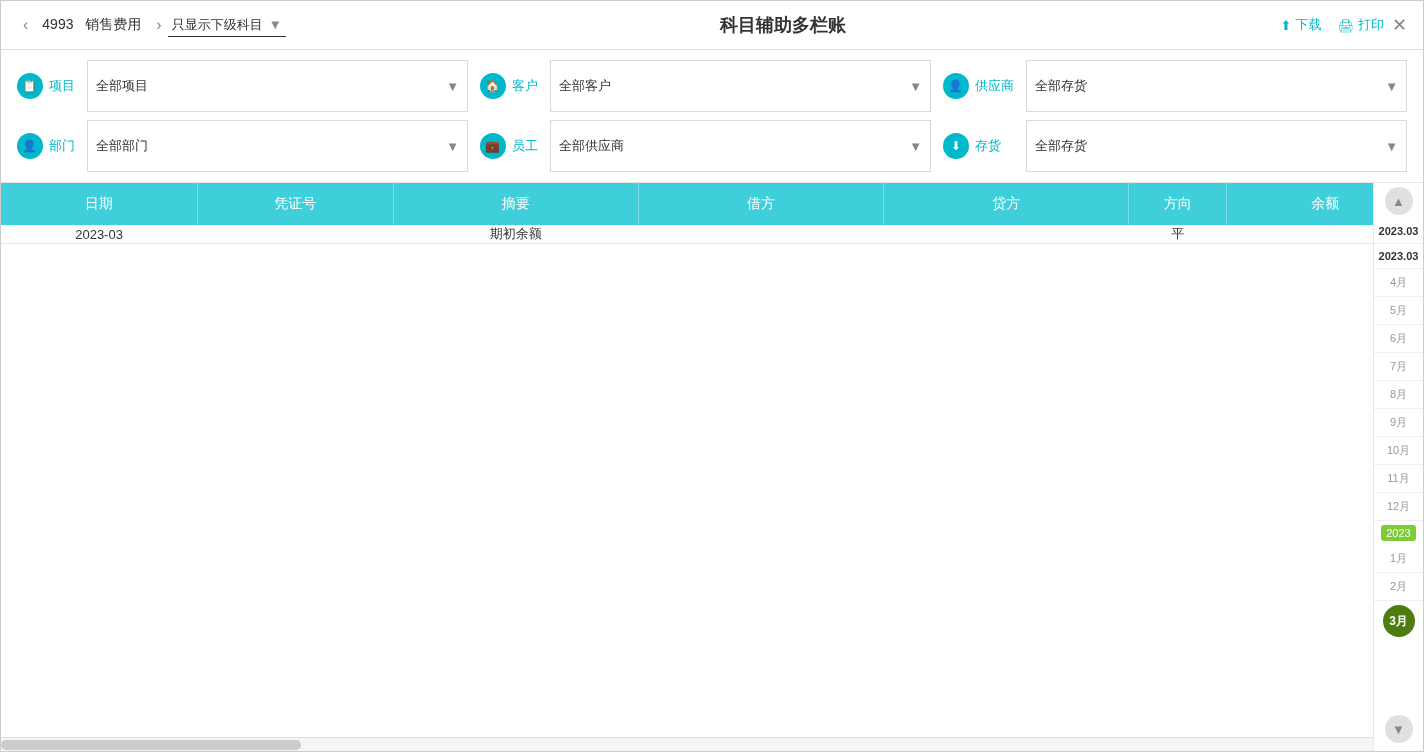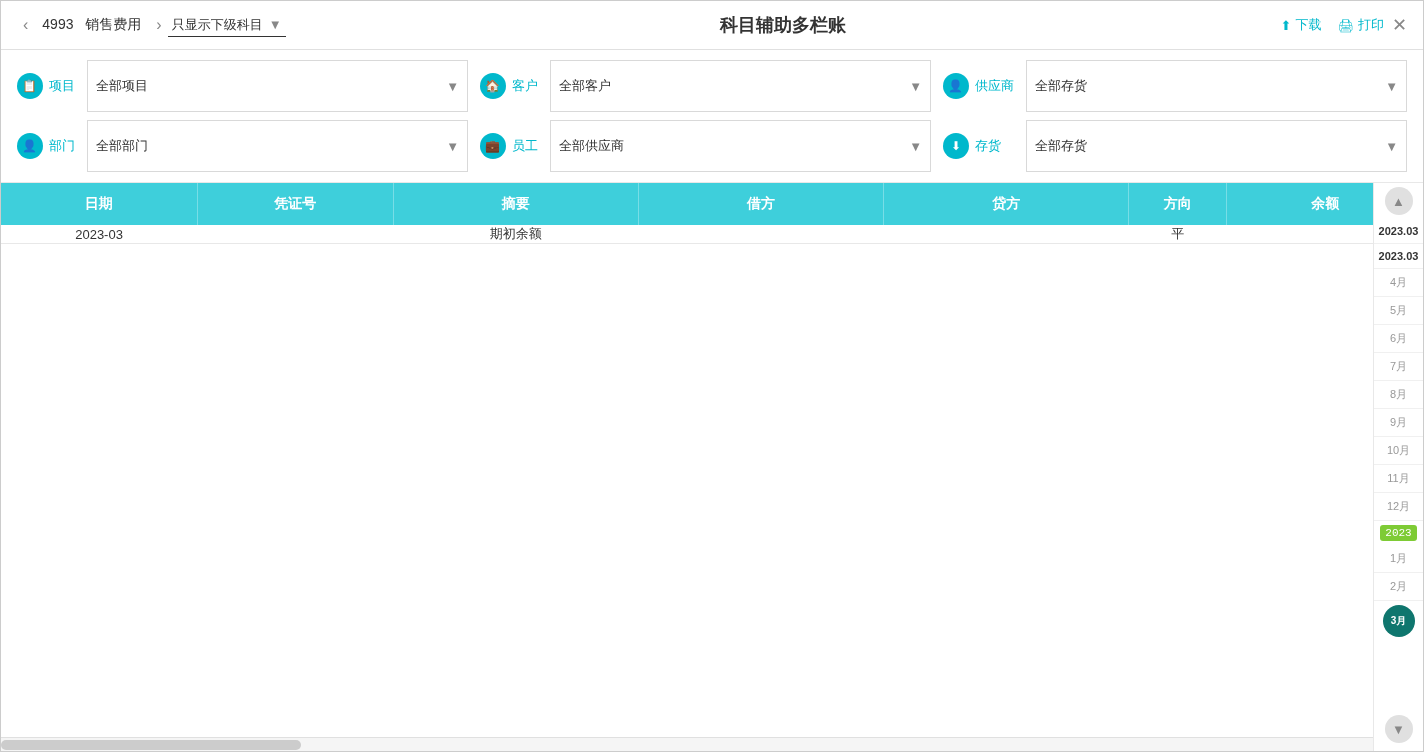"日期" .data-table thead th { font-weight: bold -> normal }
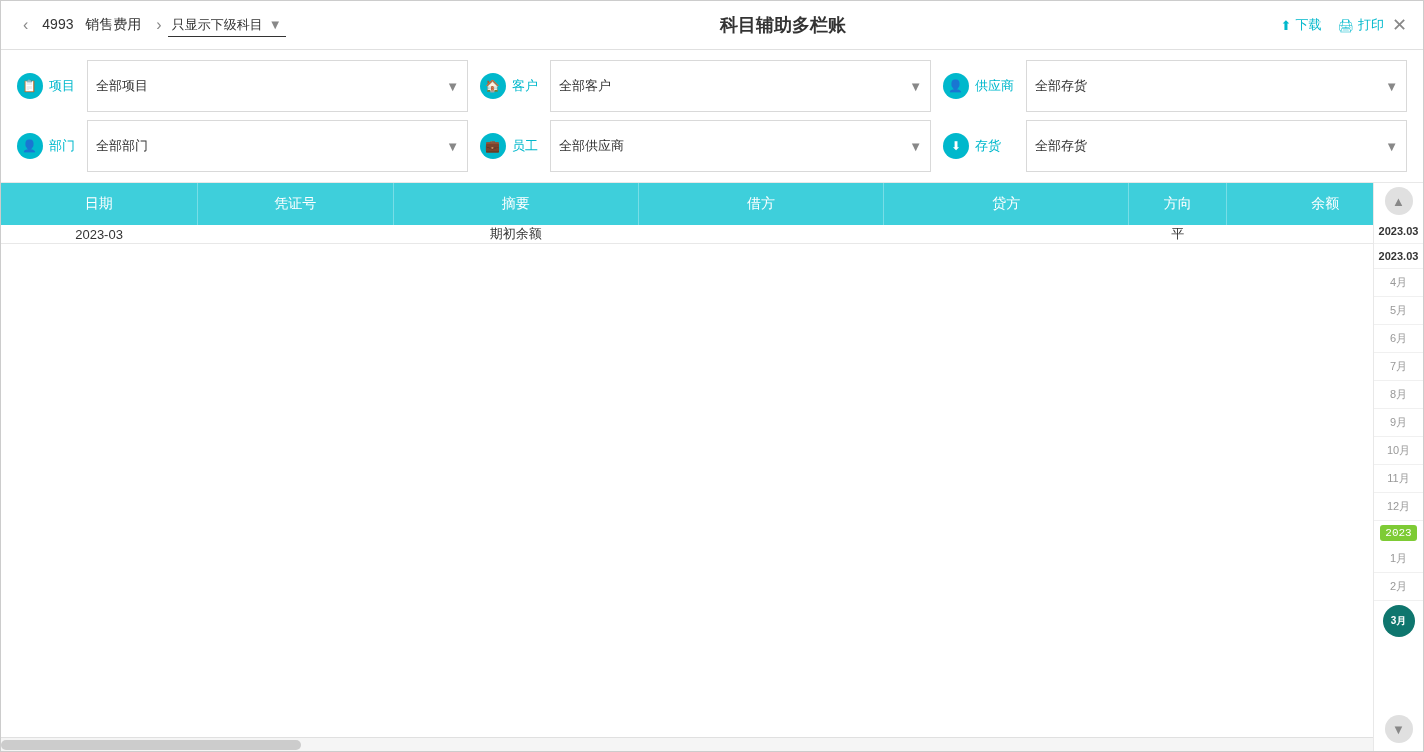"2023" div { font-family: Liberation Mono, monospace -> none }
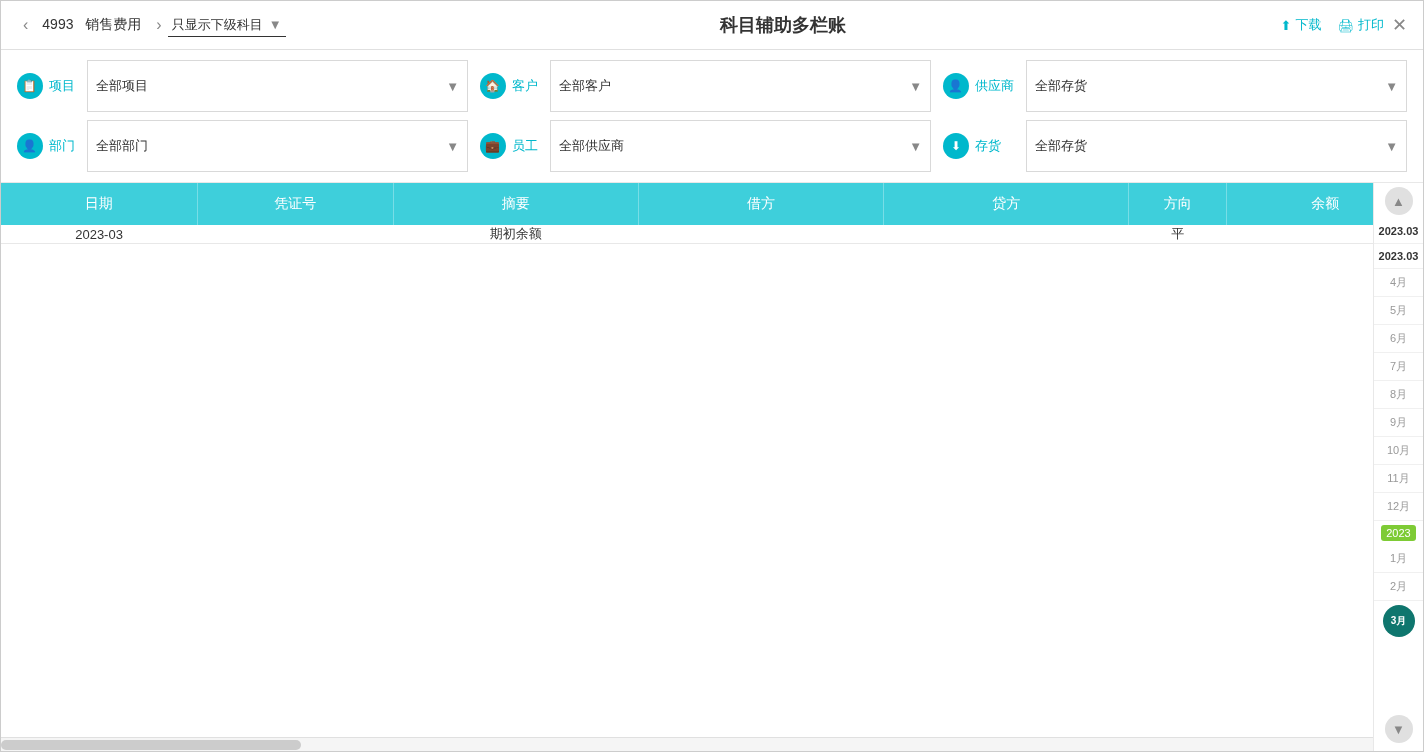"3月" div { background: #0f766e -> #4d7c0f; font-size: 10px -> 12px }
